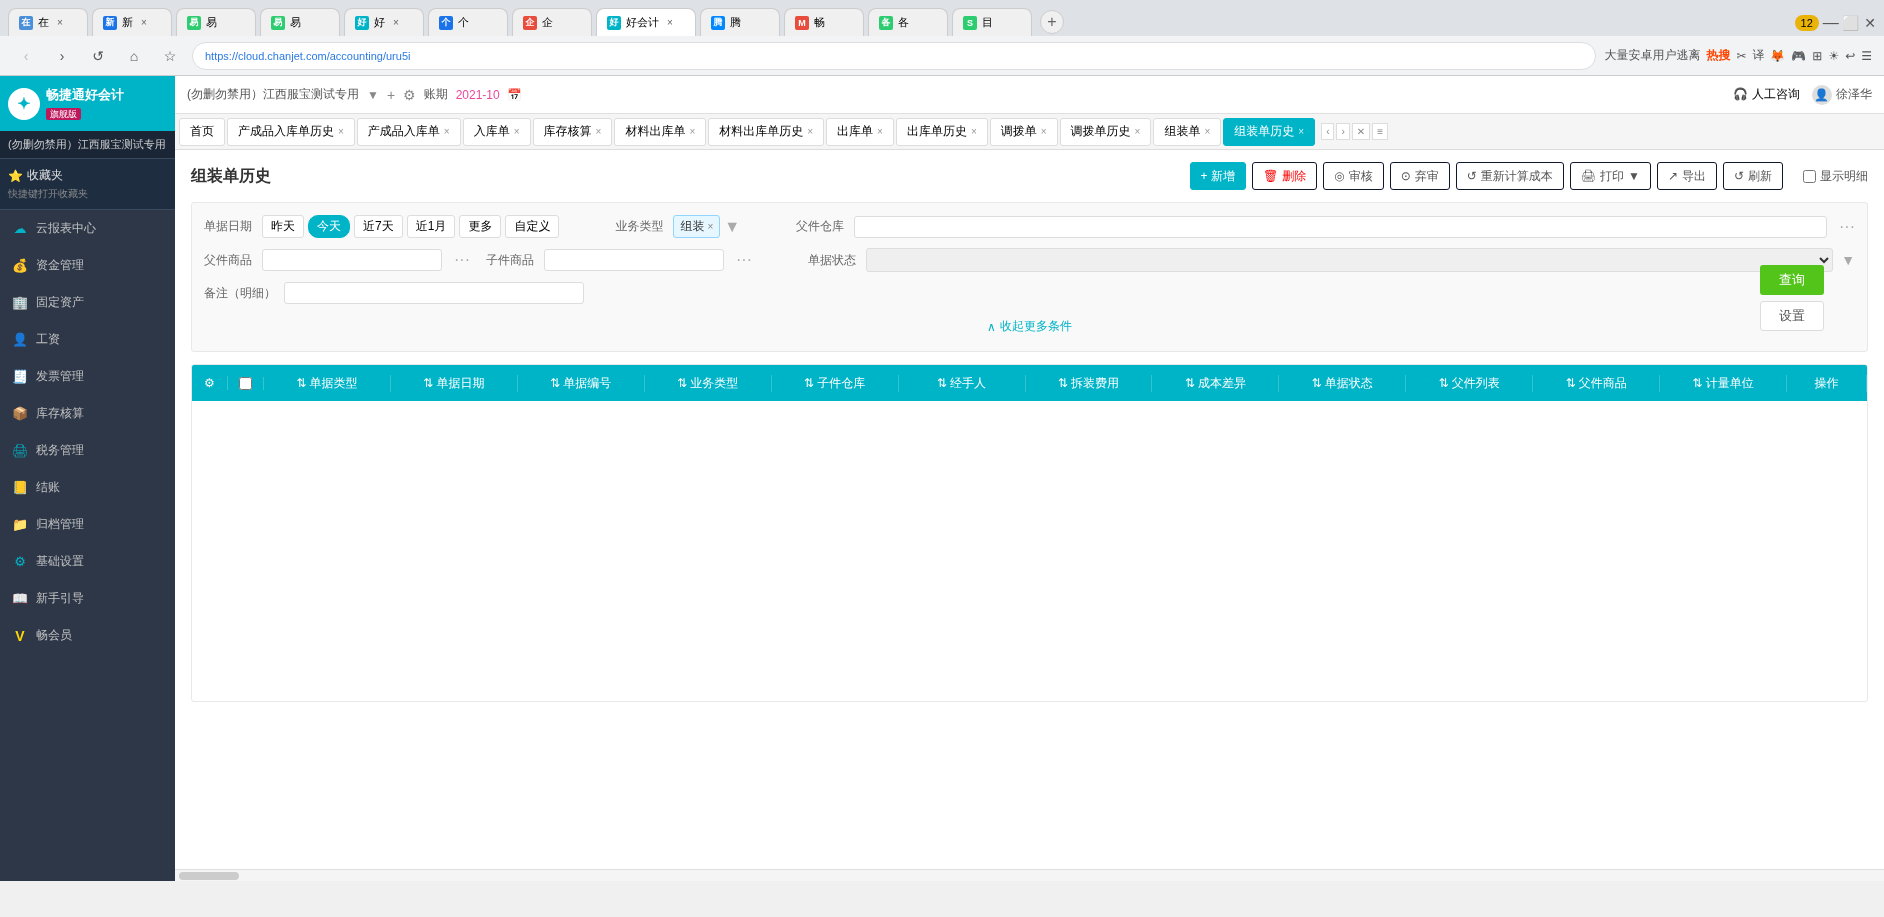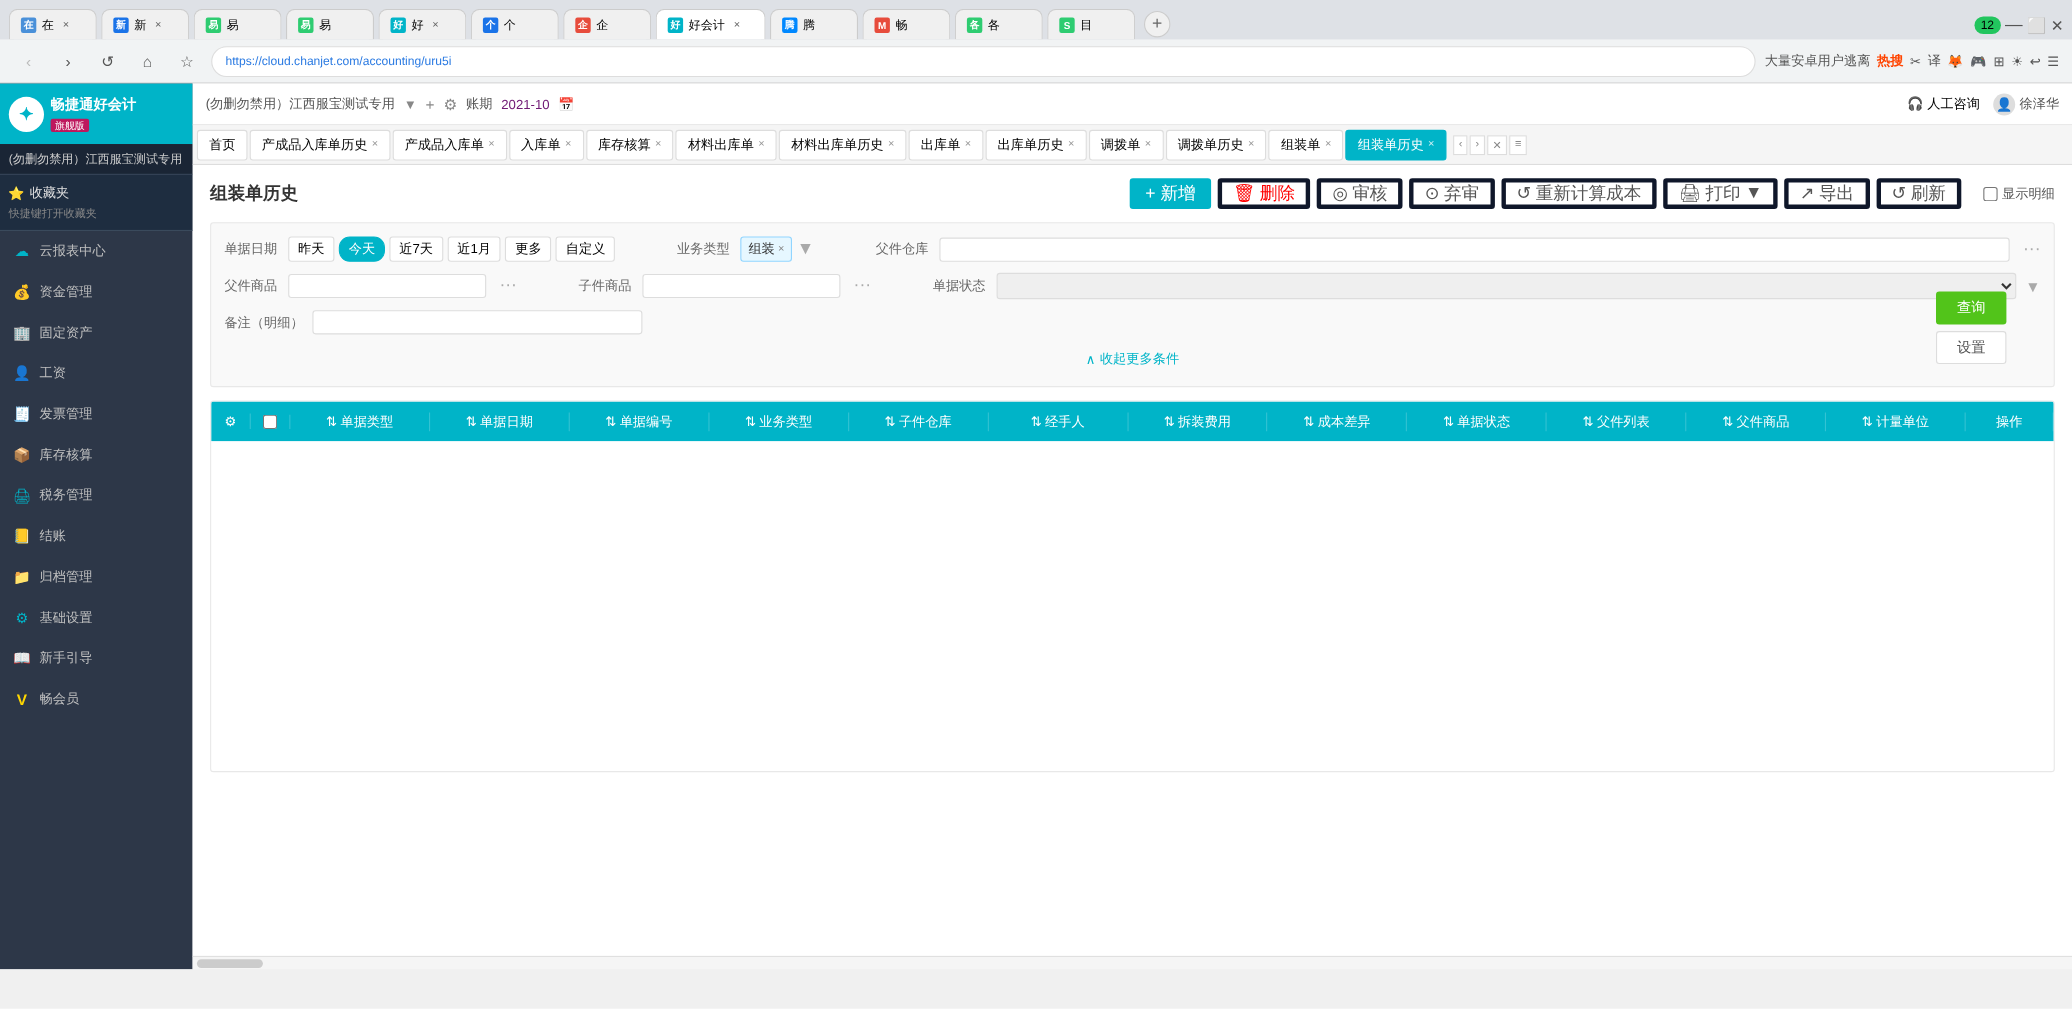"12" span { background: #22c55e -> #eab308 }
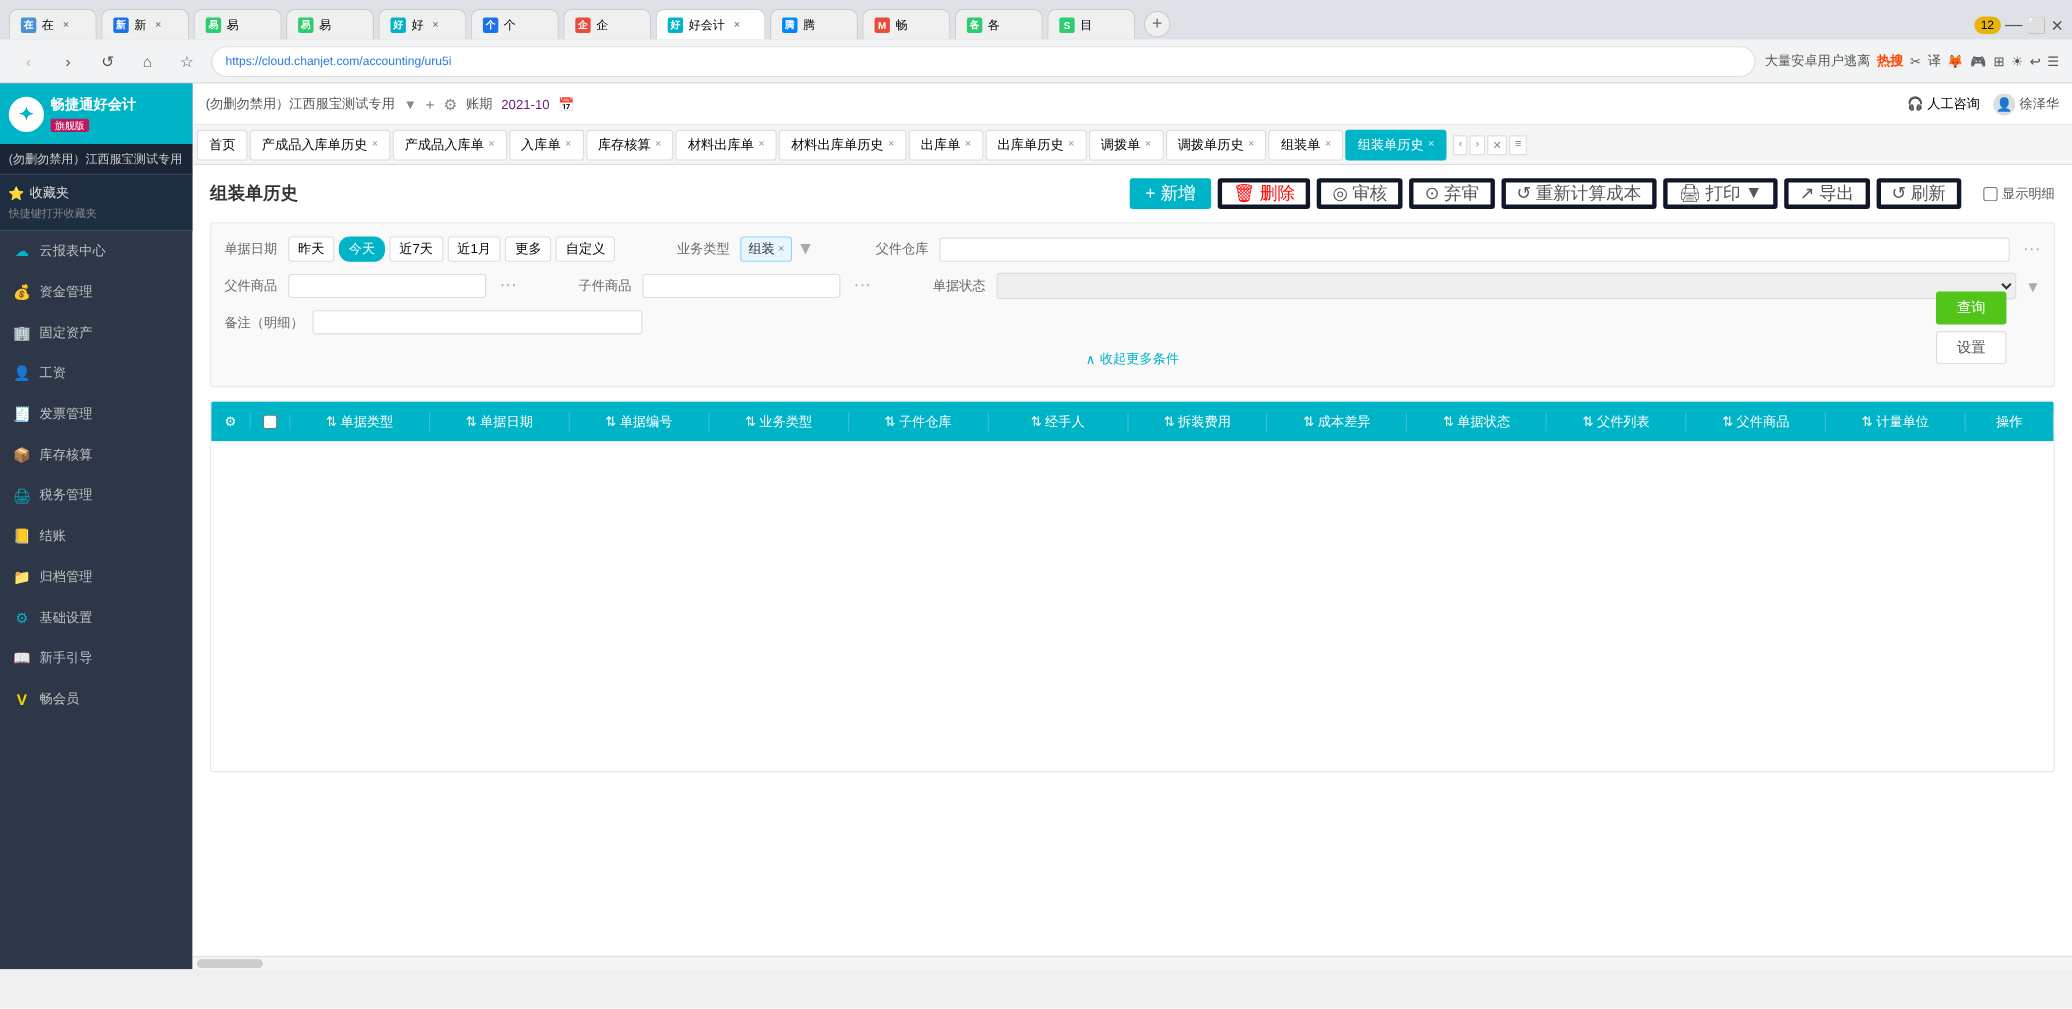"2021-10" span { color: #701a75 -> #ec4899 }
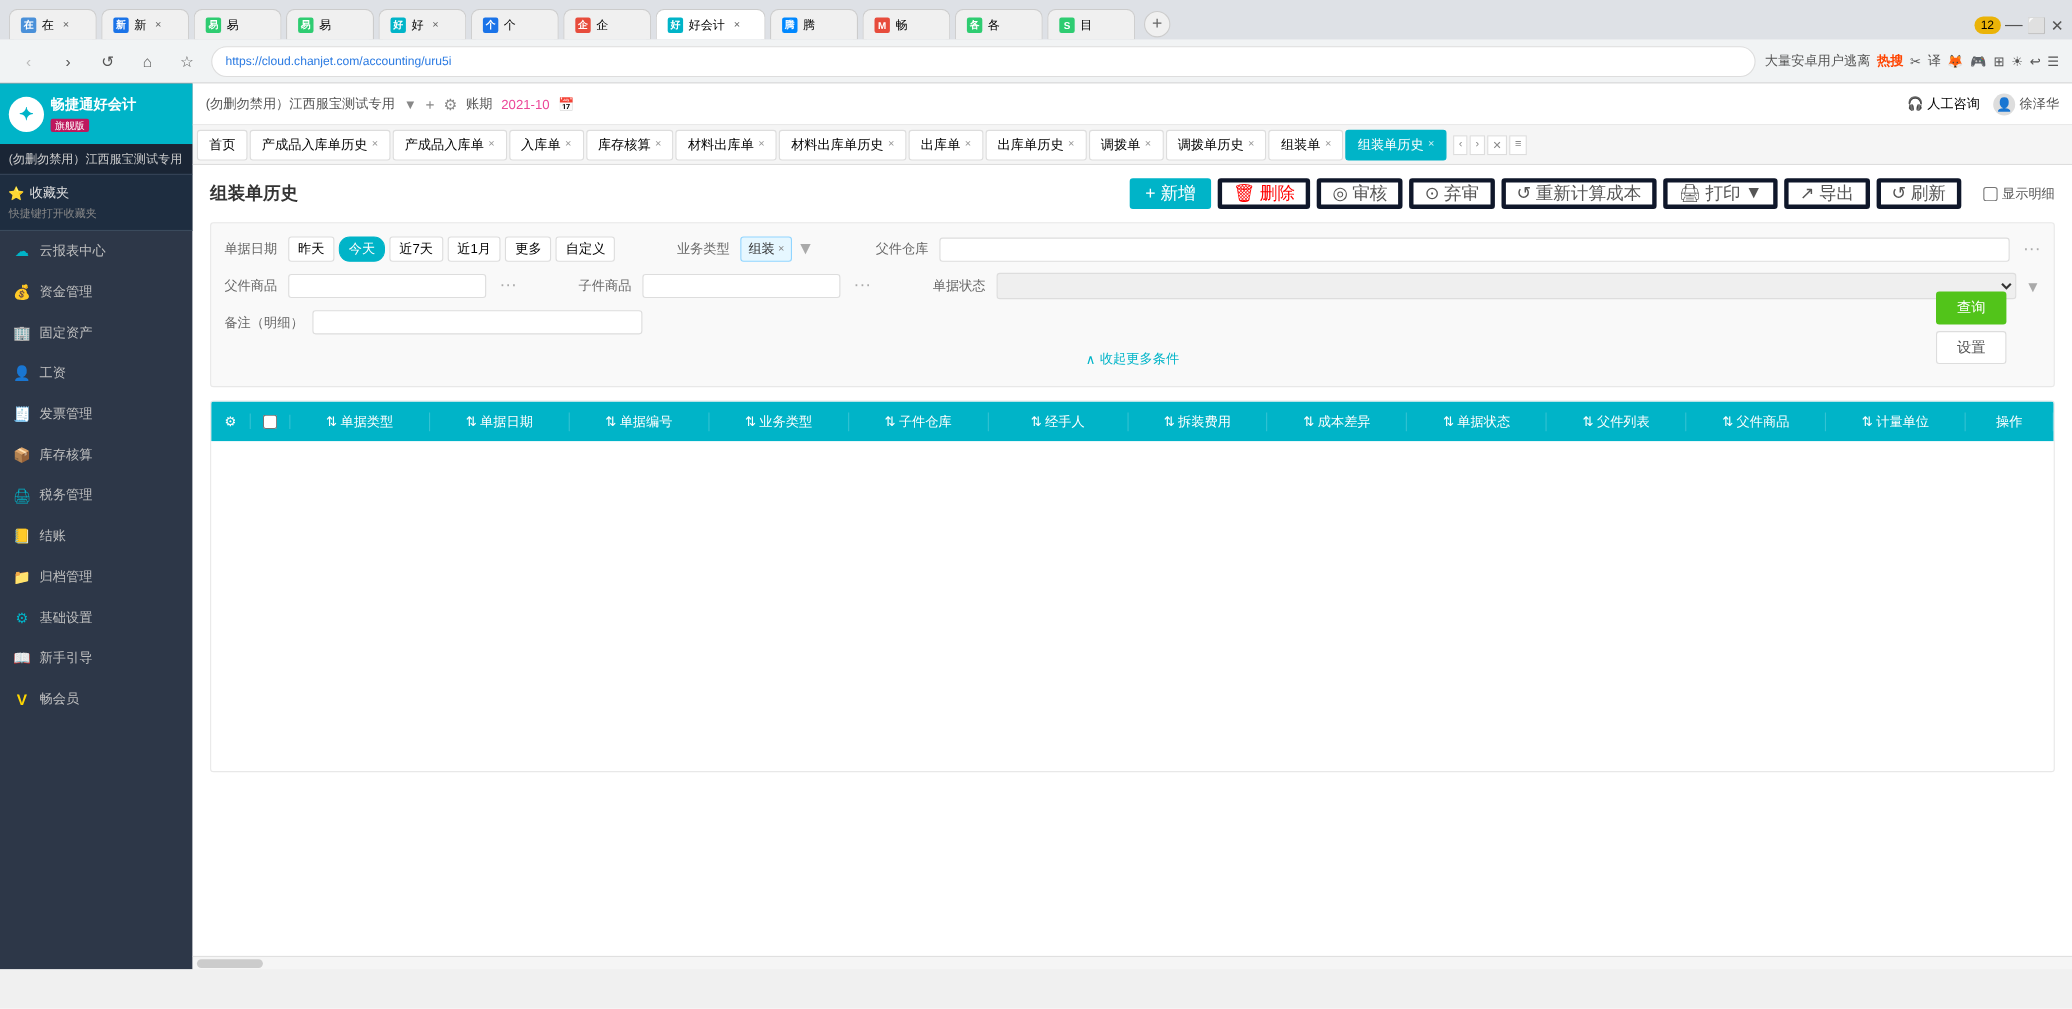"+ 新增" .action-btn { border: 4px solid #0f172a -> 1px solid #0f172a; font-size: 16px -> 12px }
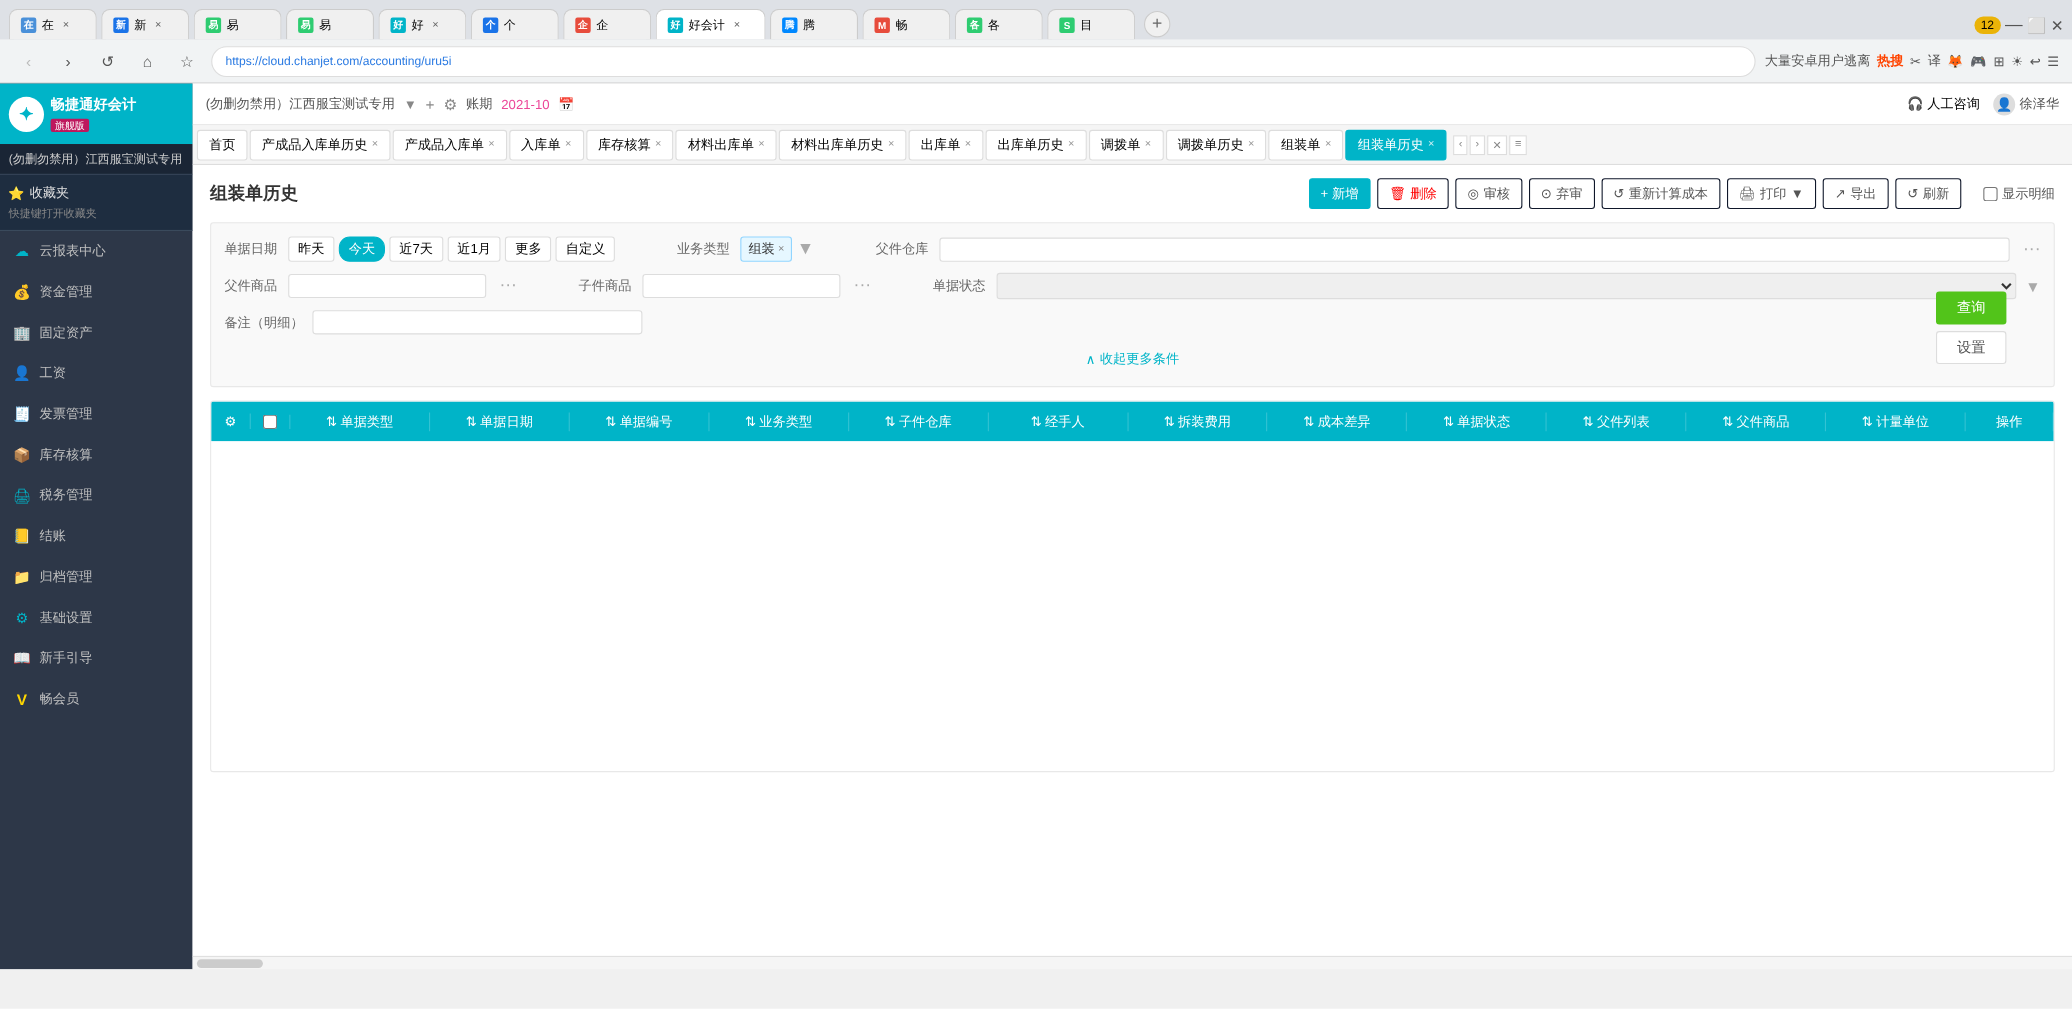"子件商品" div { margin-left: 40px -> none }
